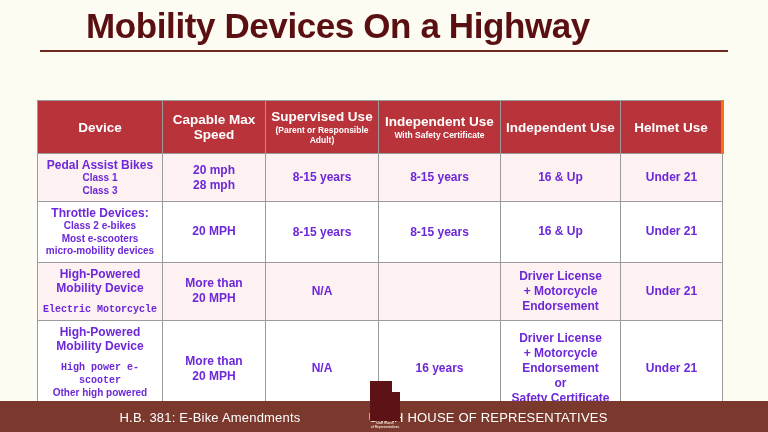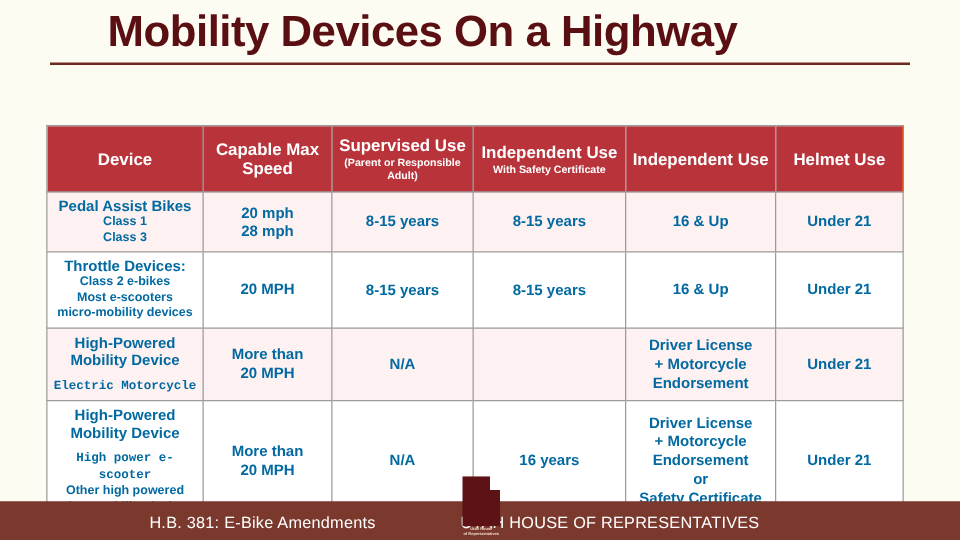"Helmet Use" thead th:last-child { border-right: 1px solid #f97316 -> 3px solid #f97316 }
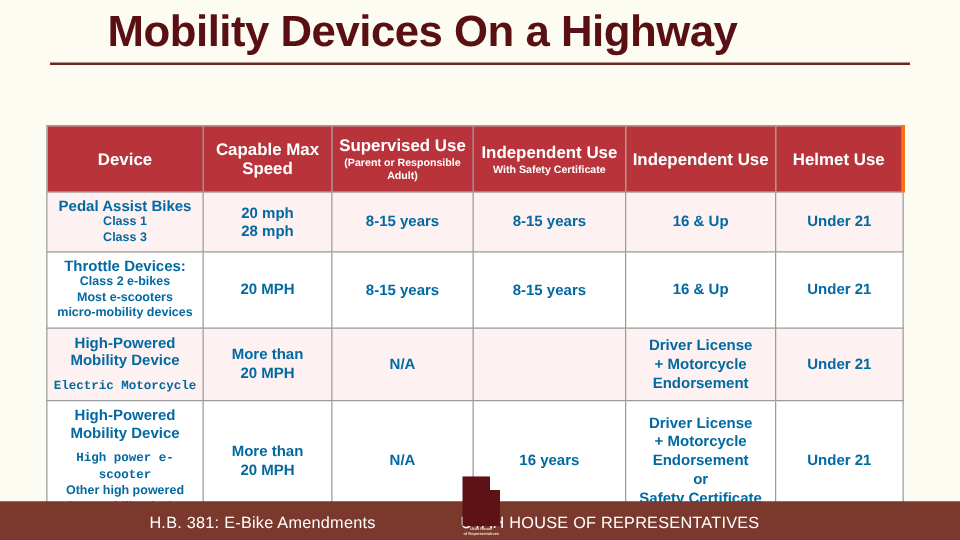"Pedal Assist Bikes" tbody td { color: #0369a1 -> #6d28d9 }
